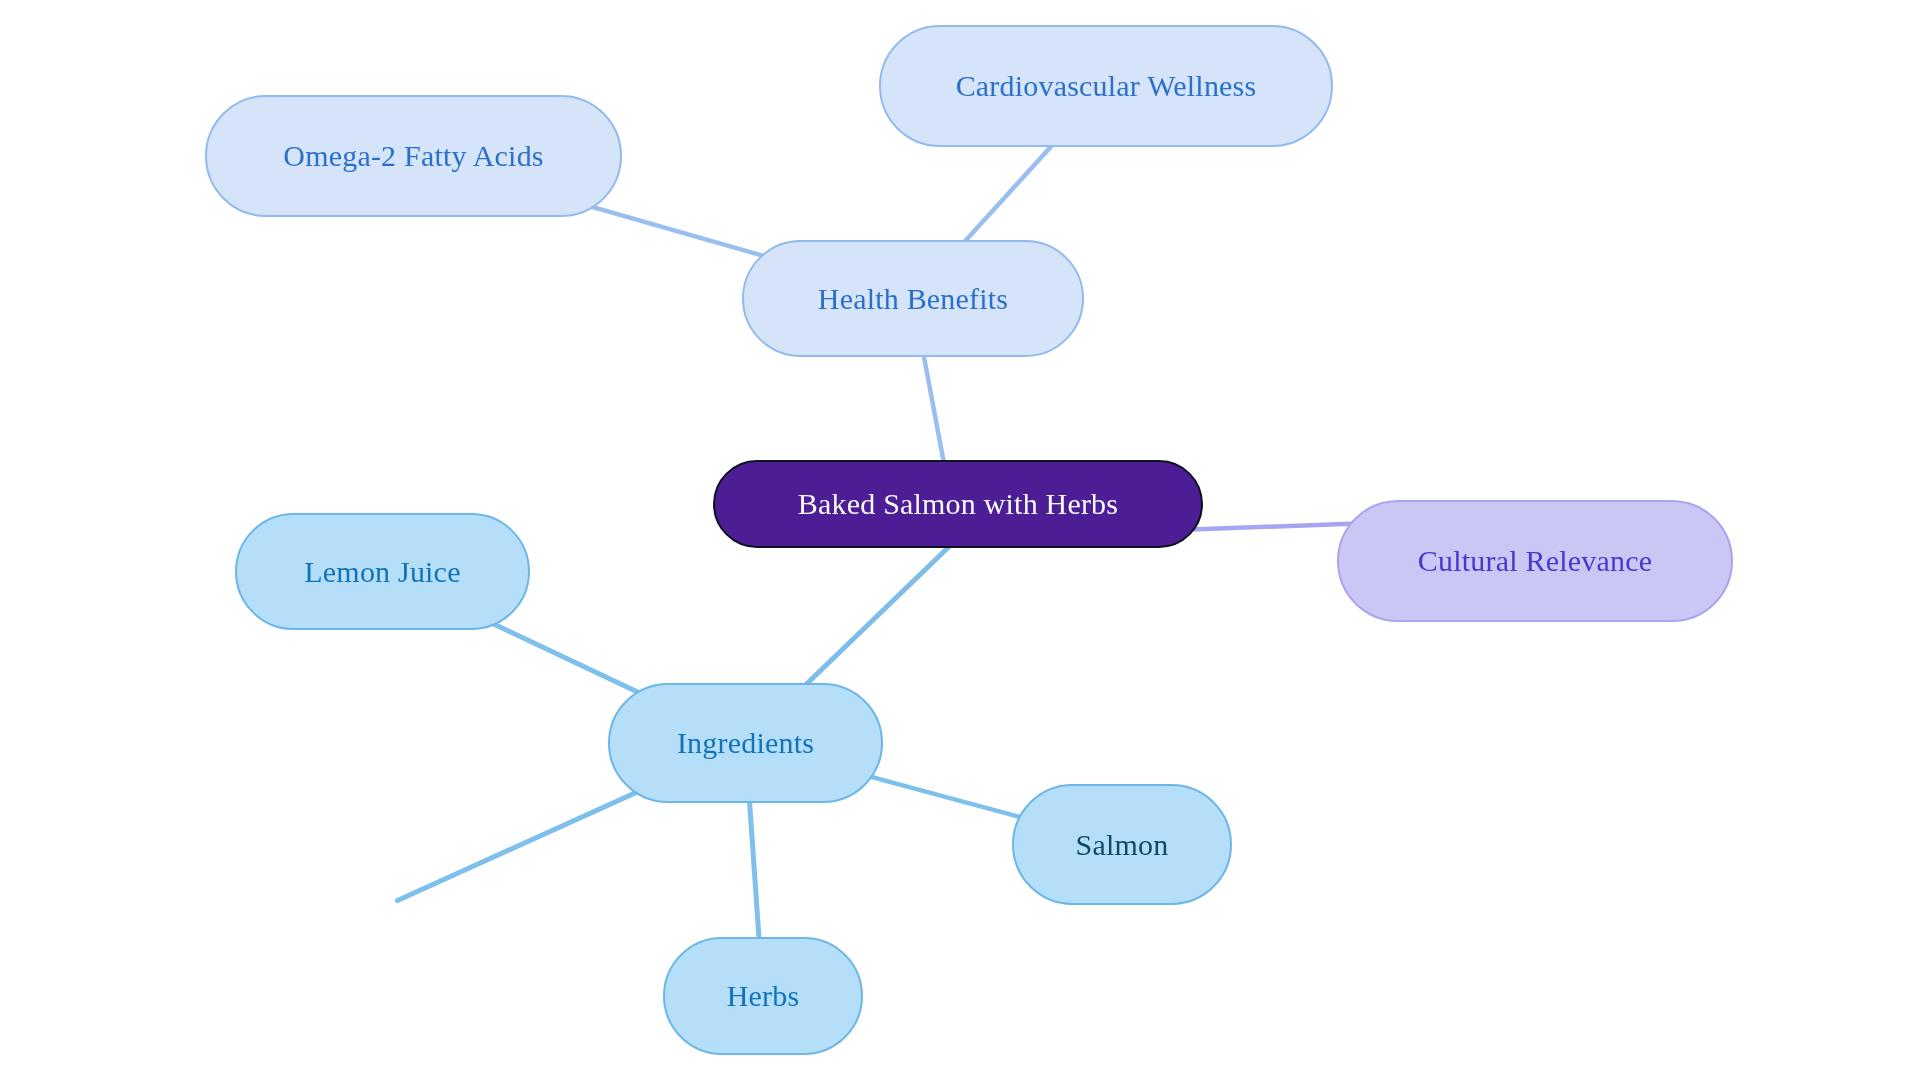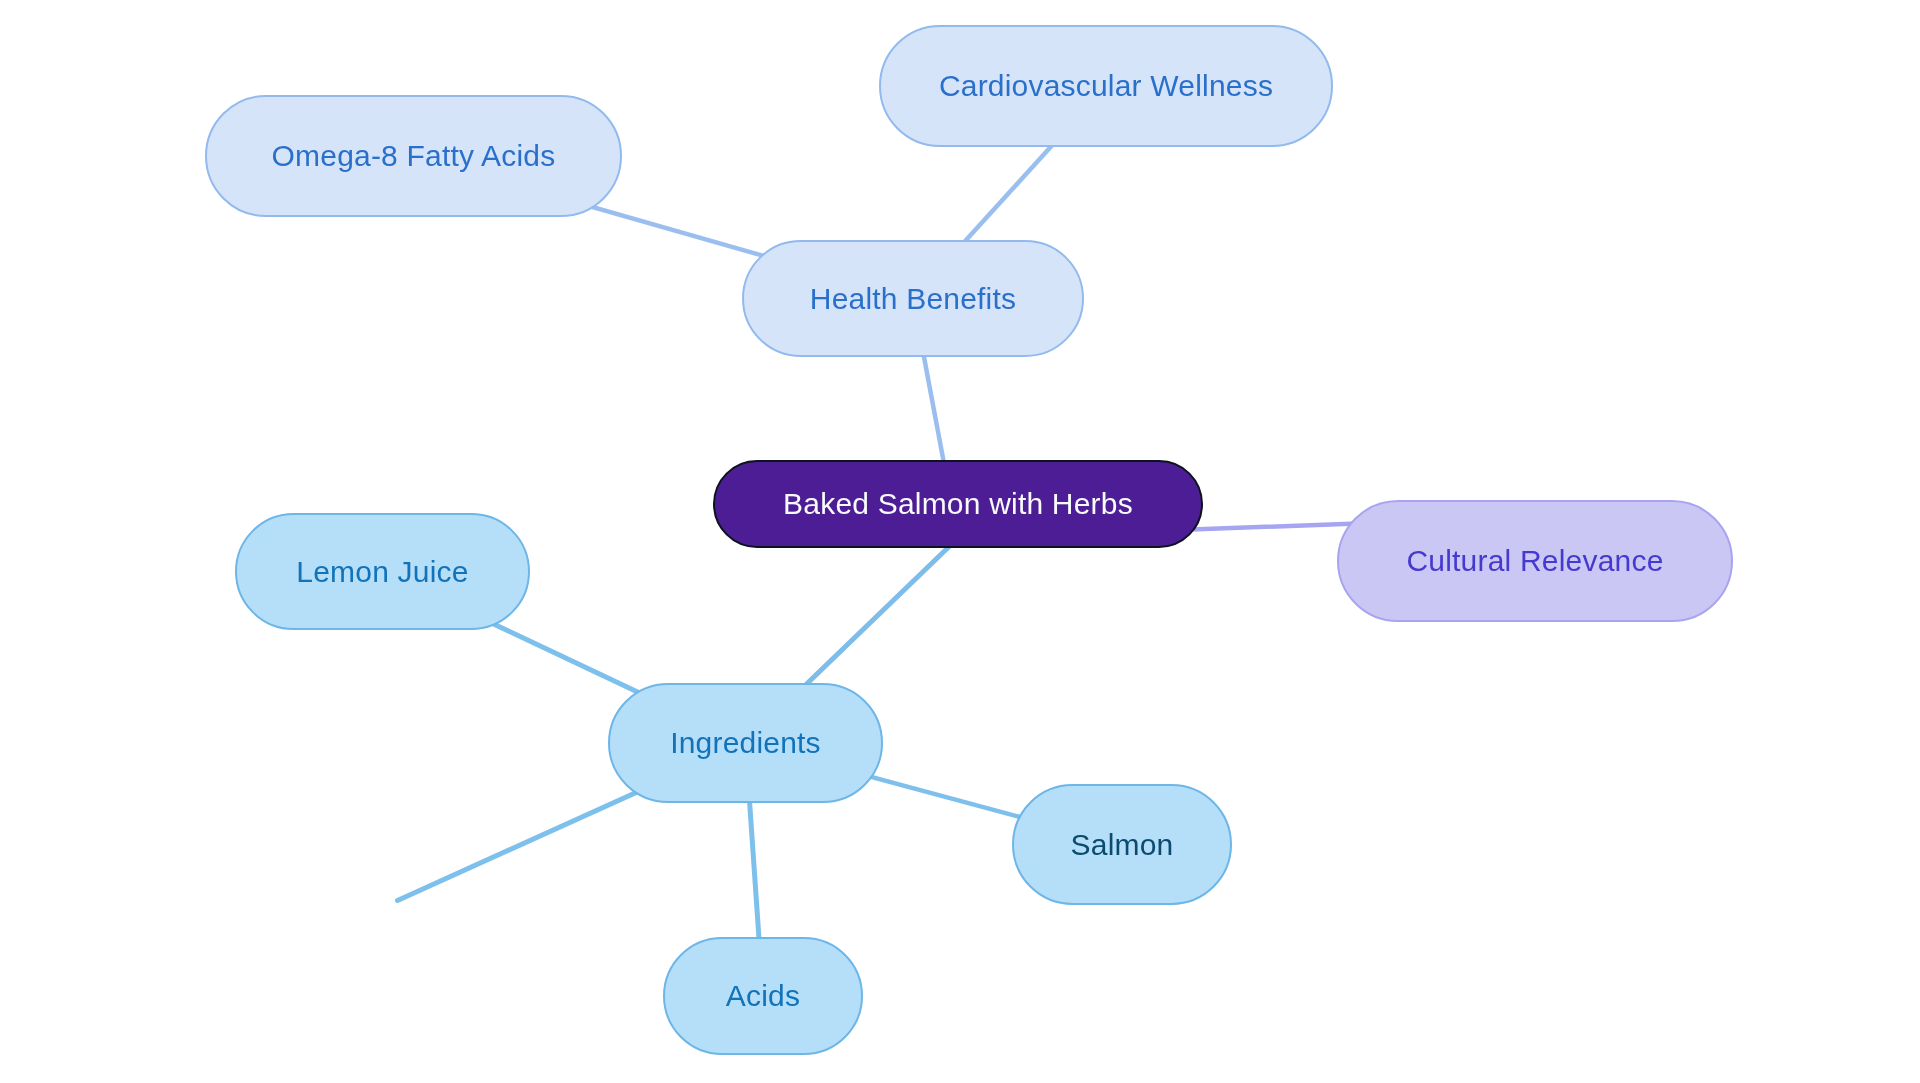"Cardiovascular Wellness" .node span { font-family: none -> Liberation Serif, serif }
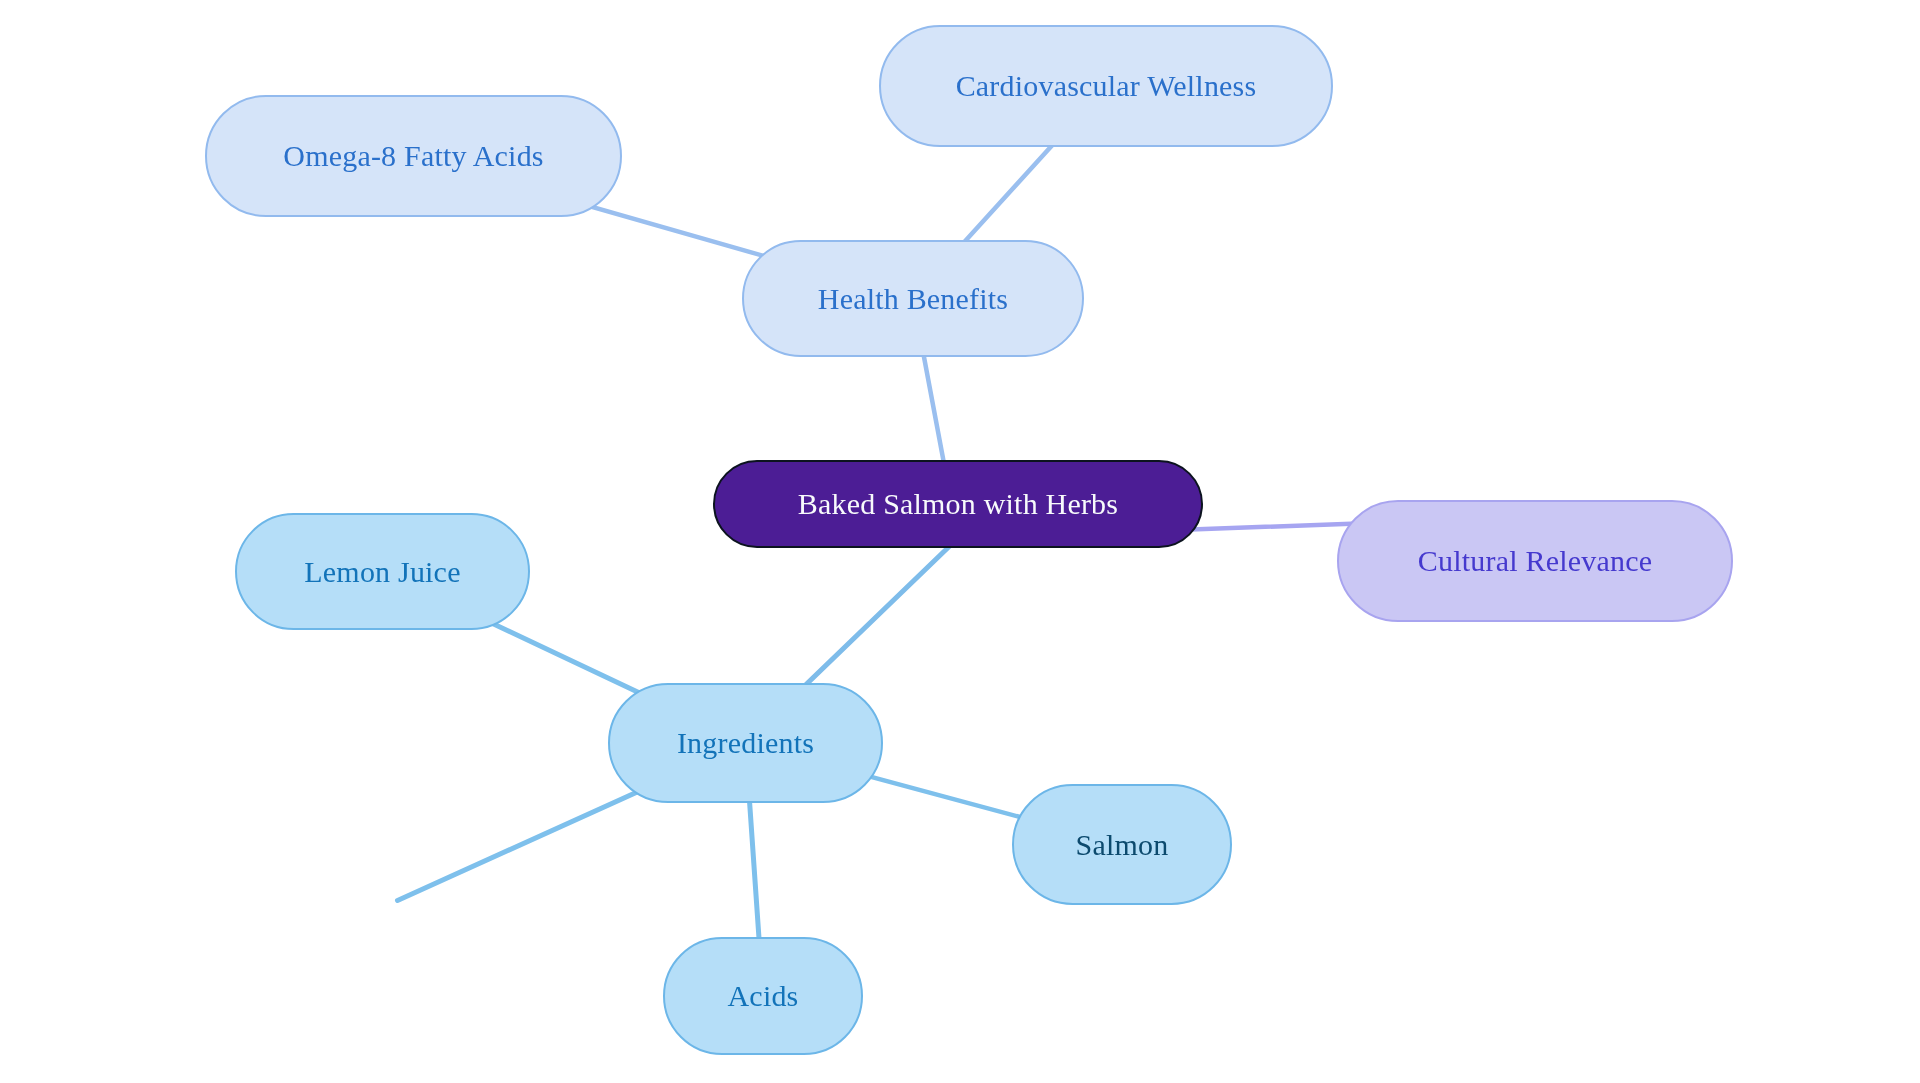"Omega-8 Fatty Acids" span { text: Omega-8 -> Omega-2 }
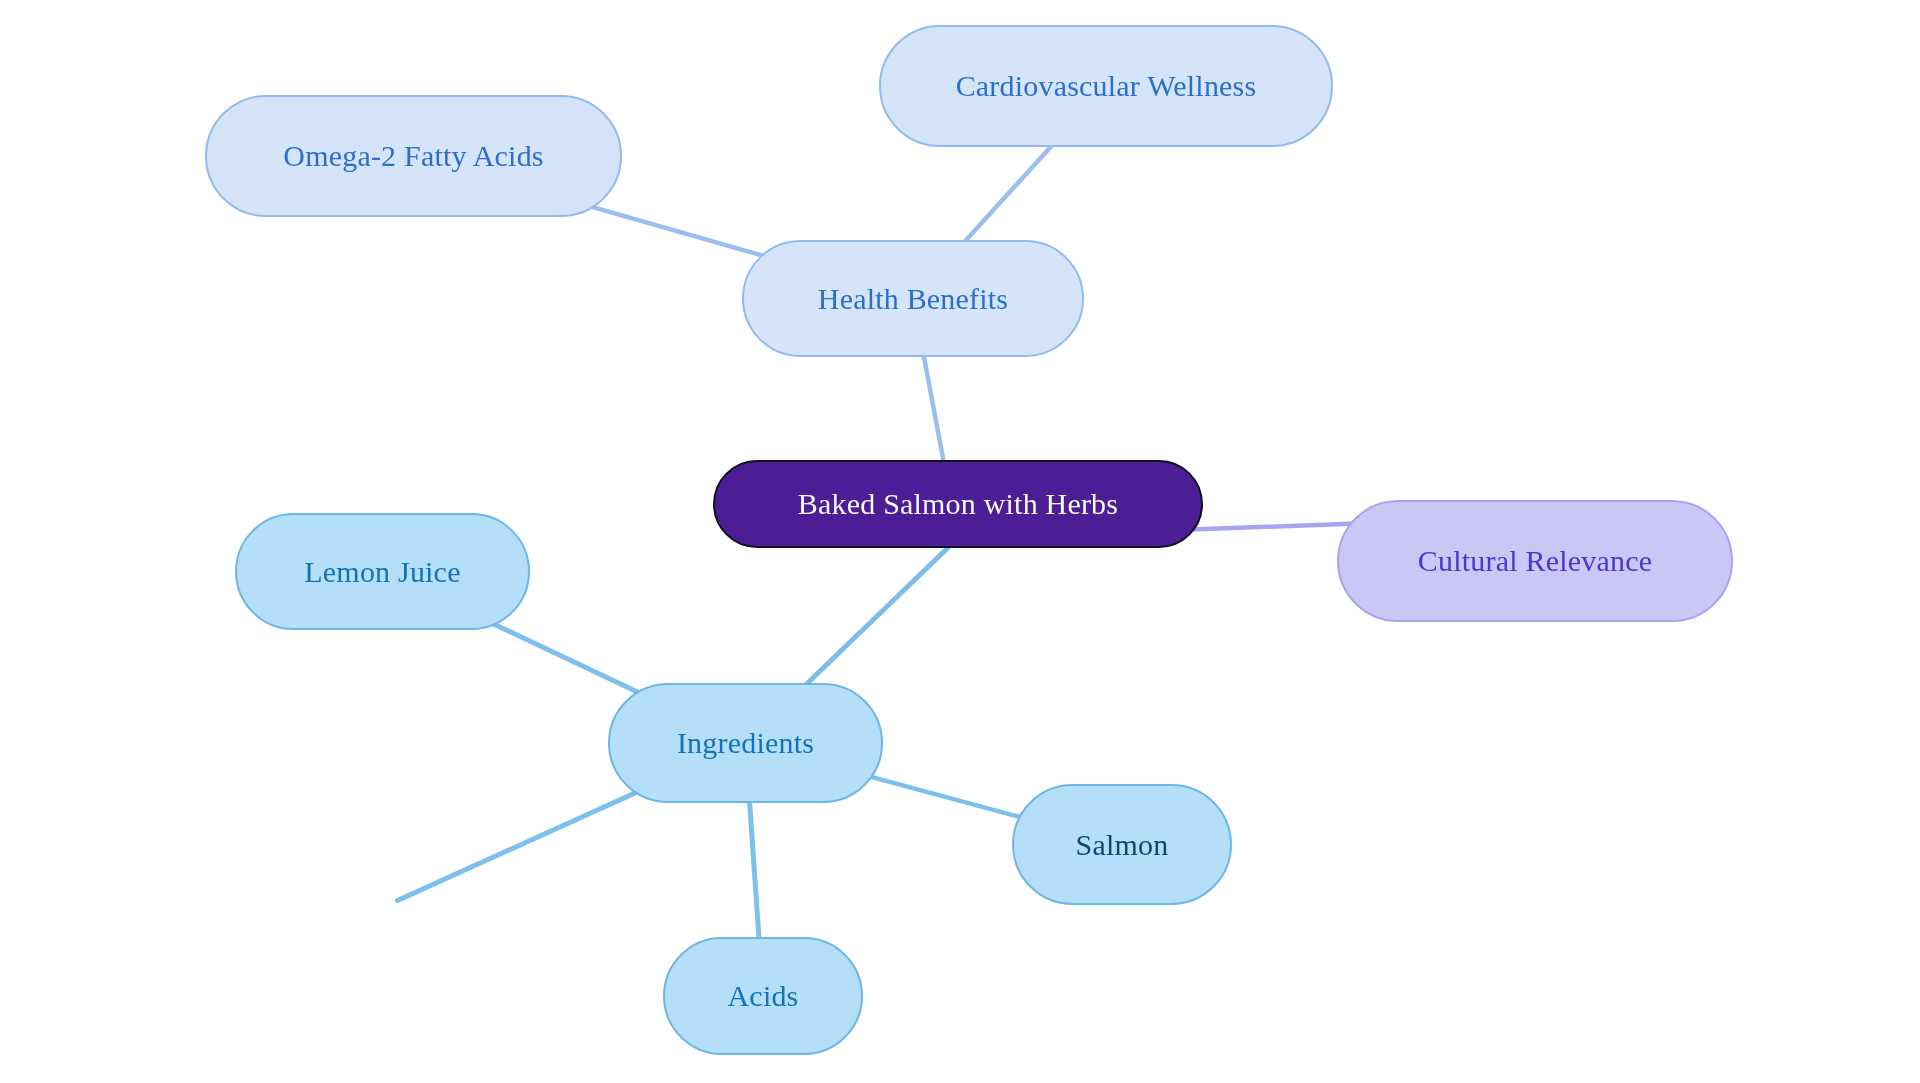"Acids" span { text: Acids -> Herbs }
